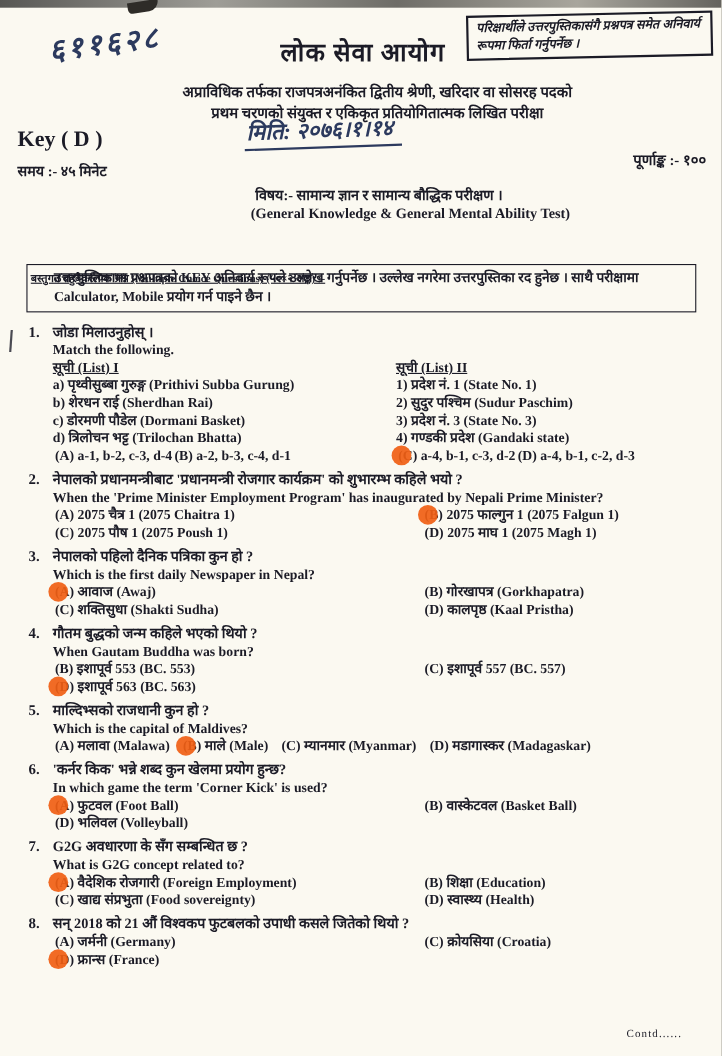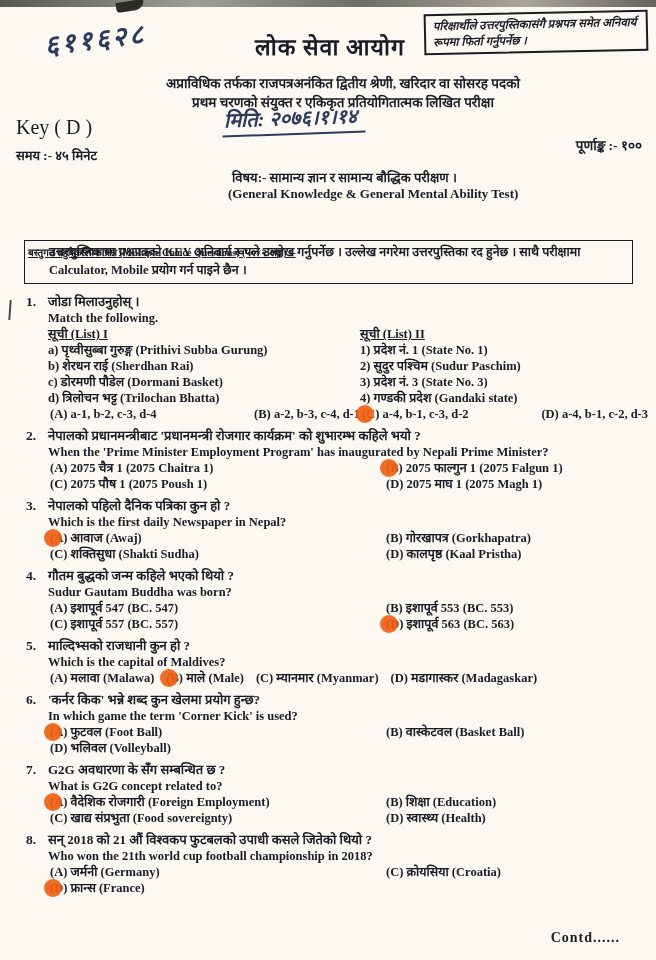"Key ( D )" .key-label { font-weight: normal -> bold }
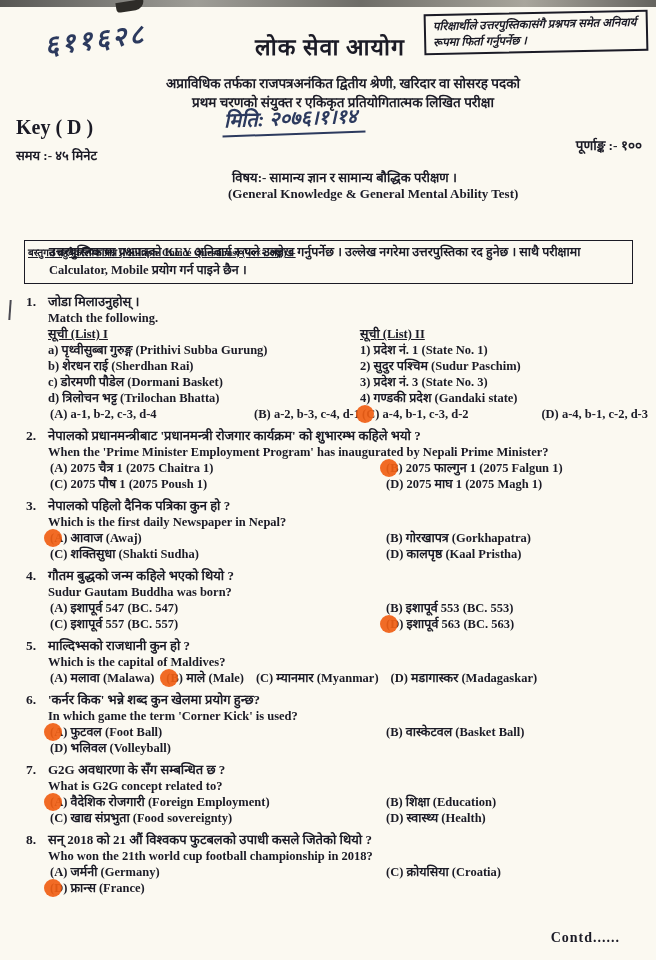"(A) a-1, b-2, c-3, d-4" .mopts { justify-content: space-between -> none }
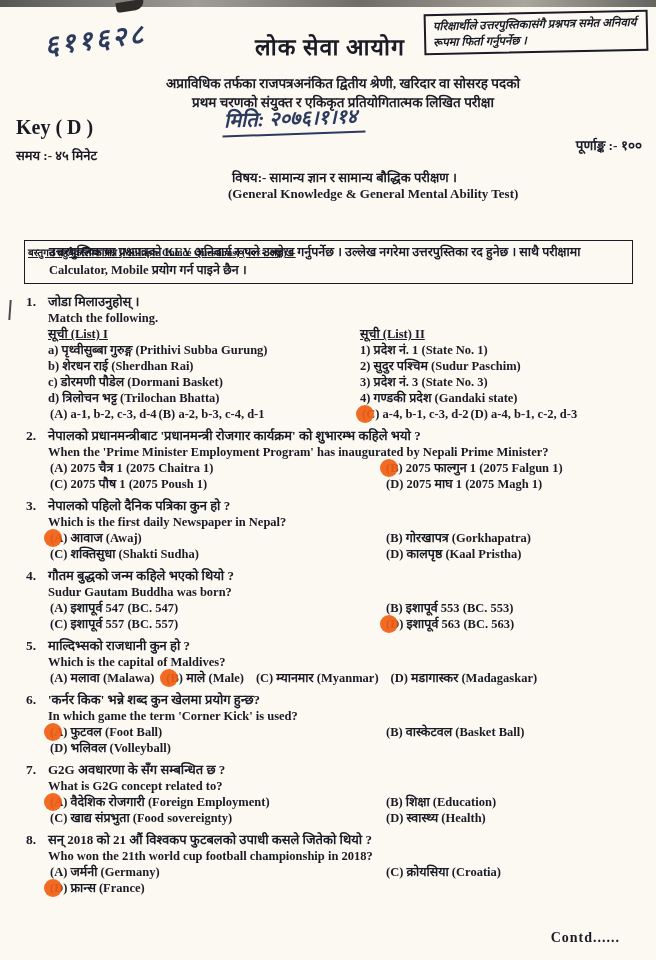"Sudur Gautam Buddha was born?" div.q-en { text: Sudur -> When }
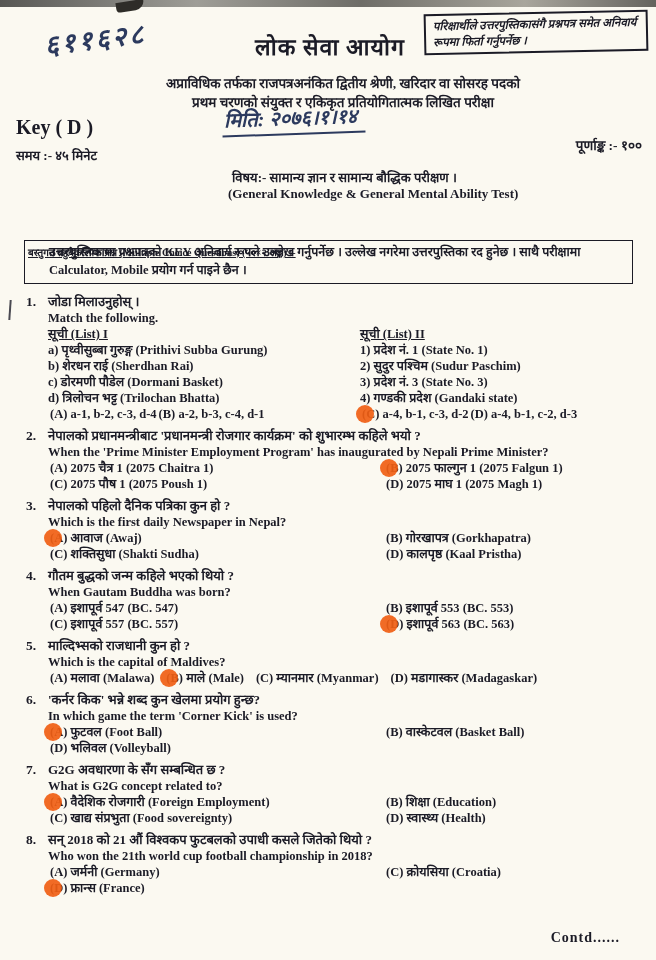"(A) इशापूर्व 547 (BC. 547)" span.opt { html: <span><span>(A)</span><span>&nbsp;इशापूर्व 547 (BC. 547)</span></span> -> none }
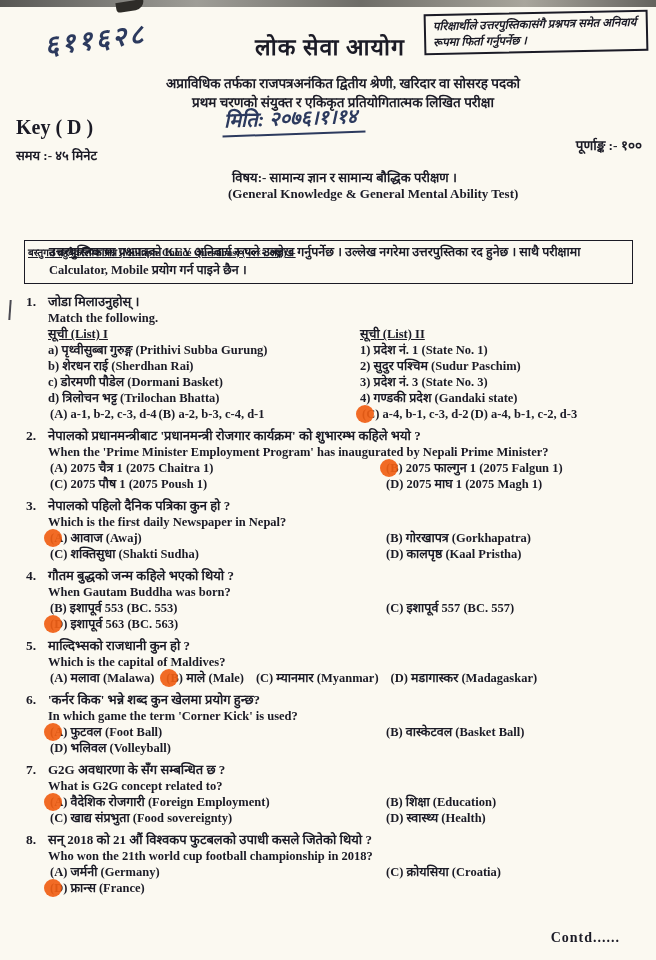"Who won the 21th world" div.q-en { html: <div>Who won the 21th world cup football championship in 2018?</div> -> none }
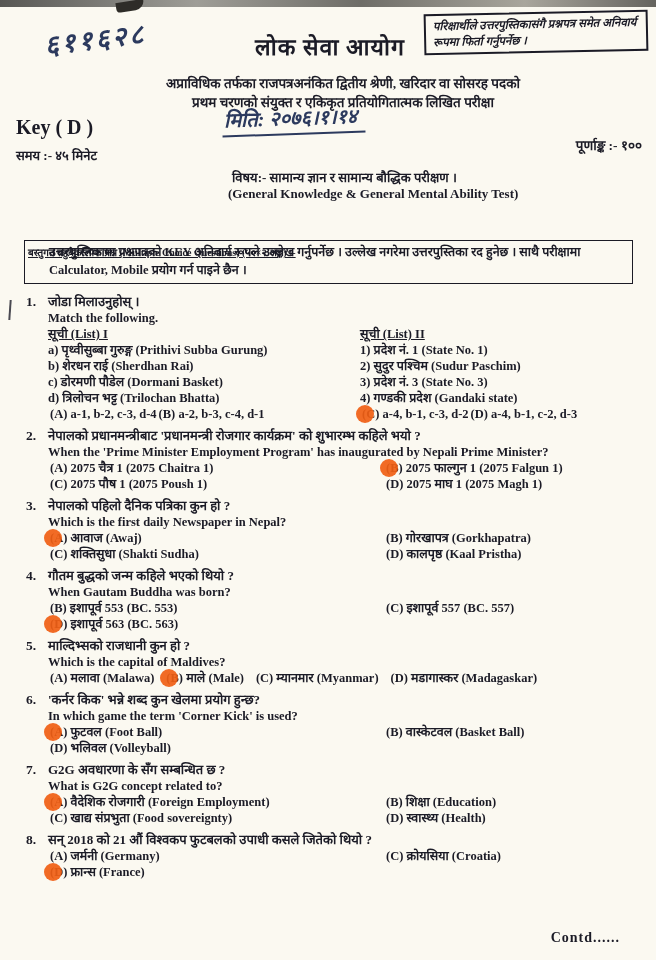"Contd......" .contd { font-size: 14px -> 10px; font-weight: bold -> normal }
